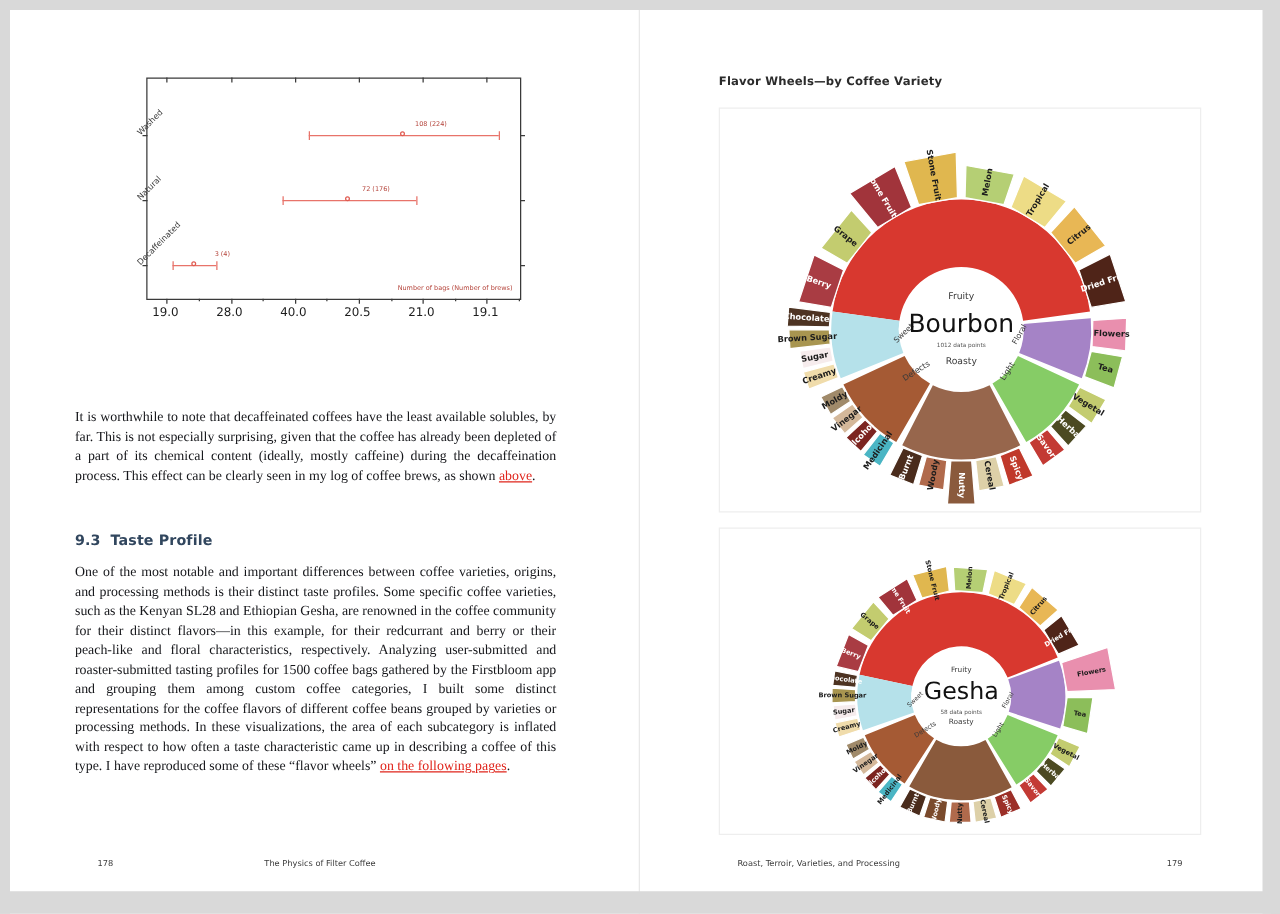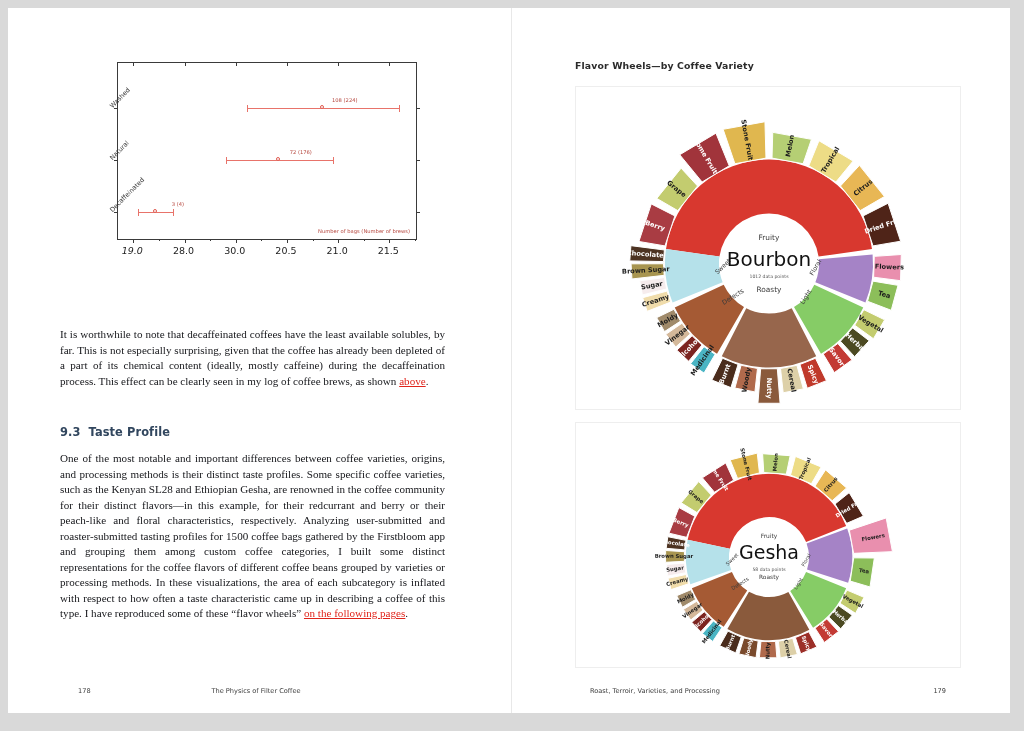"19.0" div.xtick-label { font-style: italic -> none }
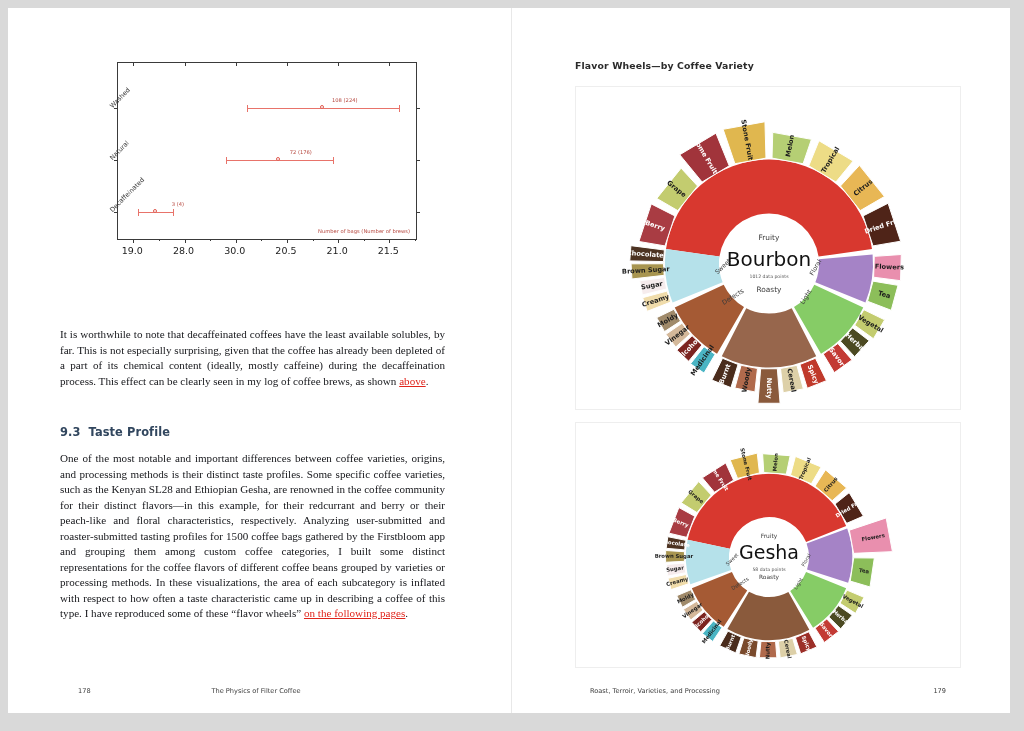"30.0" div.xtick-label { text: 30.0 -> 40.0 }
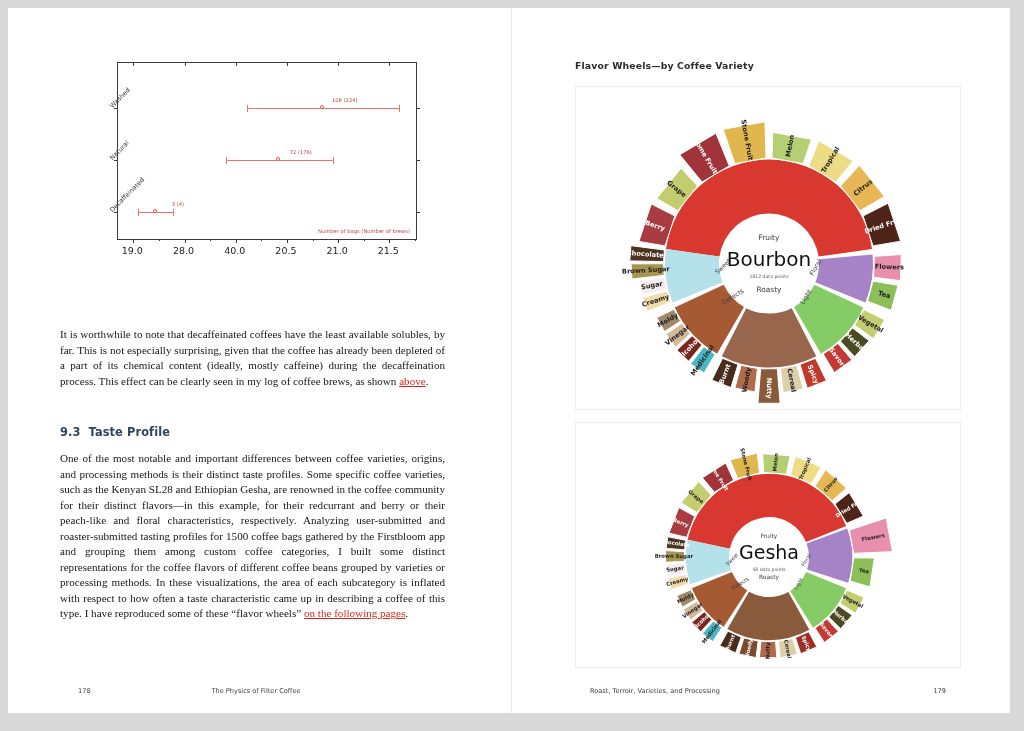"21.5" div.xtick-label { text: 21.5 -> 19.1 }
